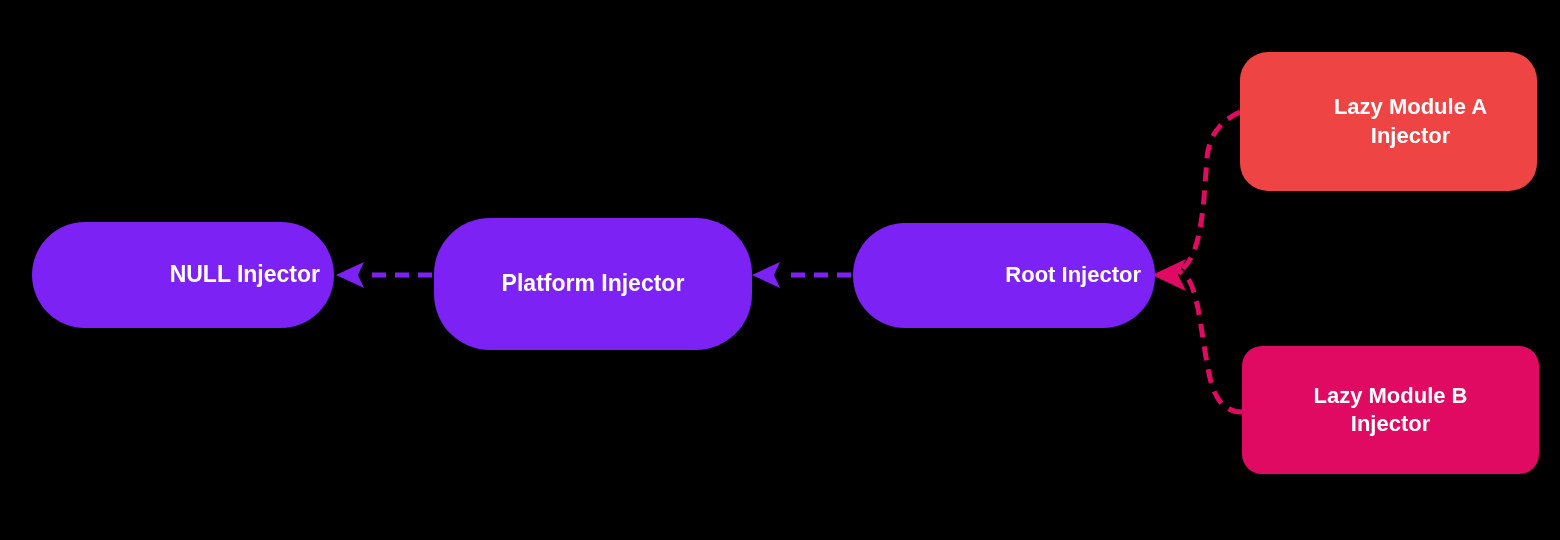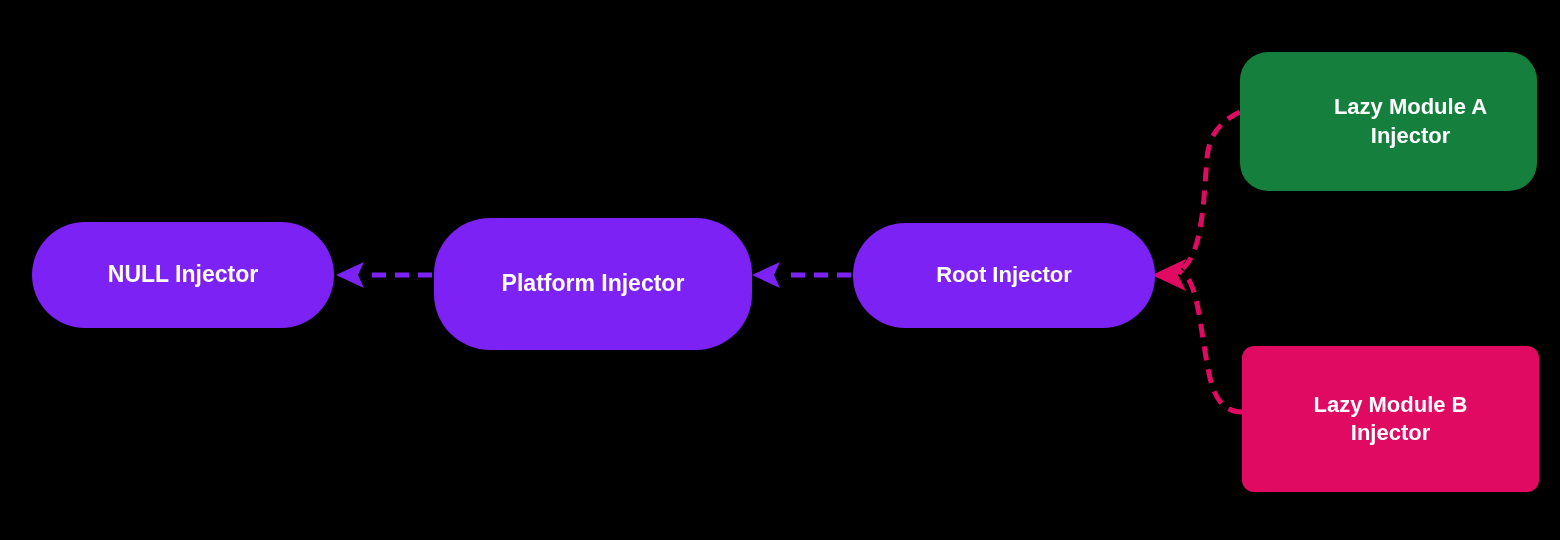"Lazy Module A" .node-lazy-a { background: #15803d -> #ef4444 }
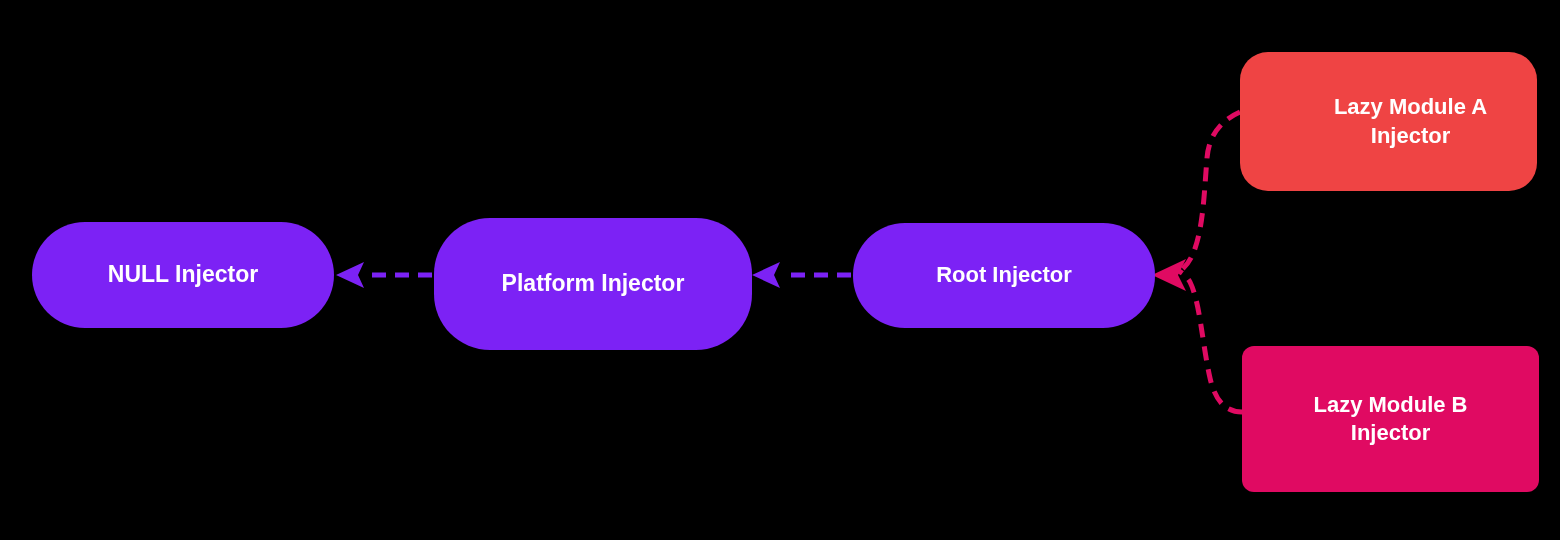"NULL Injector" .node-null { text-align: none -> right }
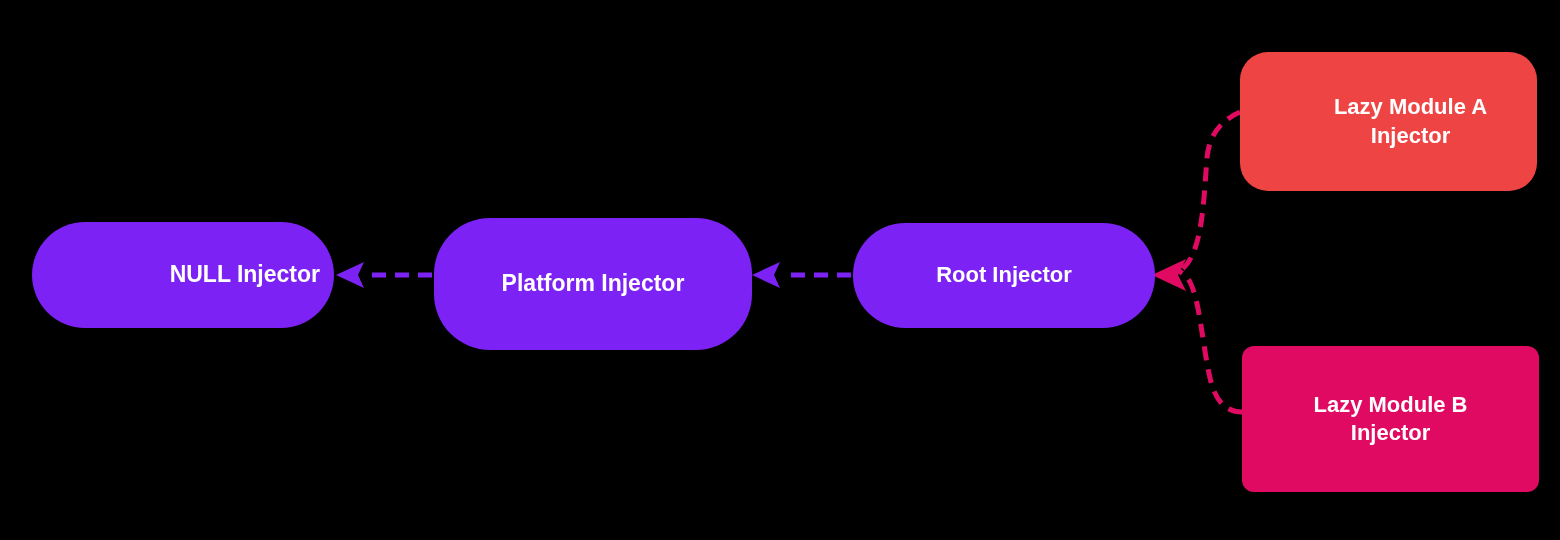"Root Injector" .node-root { text-align: none -> right }
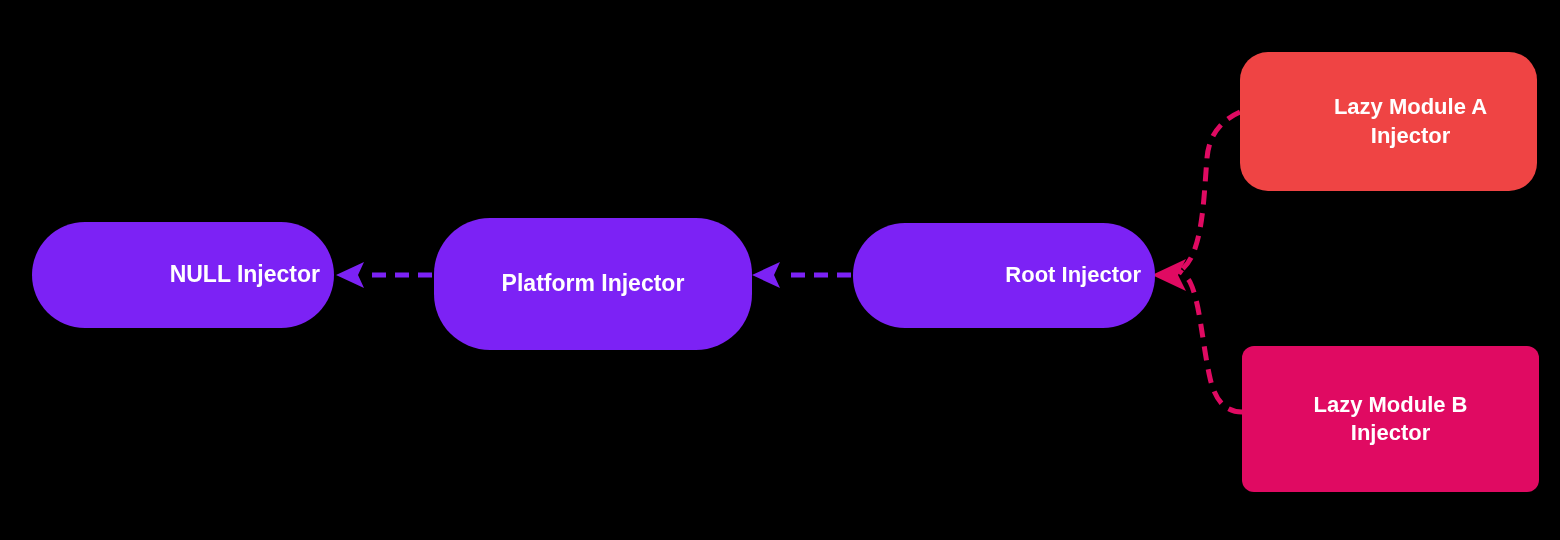"Lazy Module B" .node-lazy-b { border-radius: 12px -> 20px; height: 146px -> 128px }
